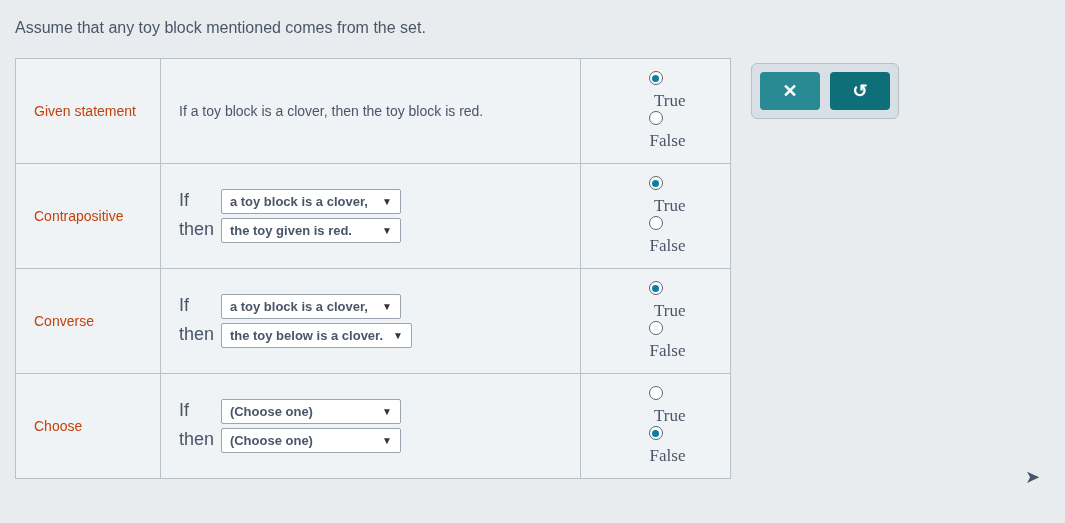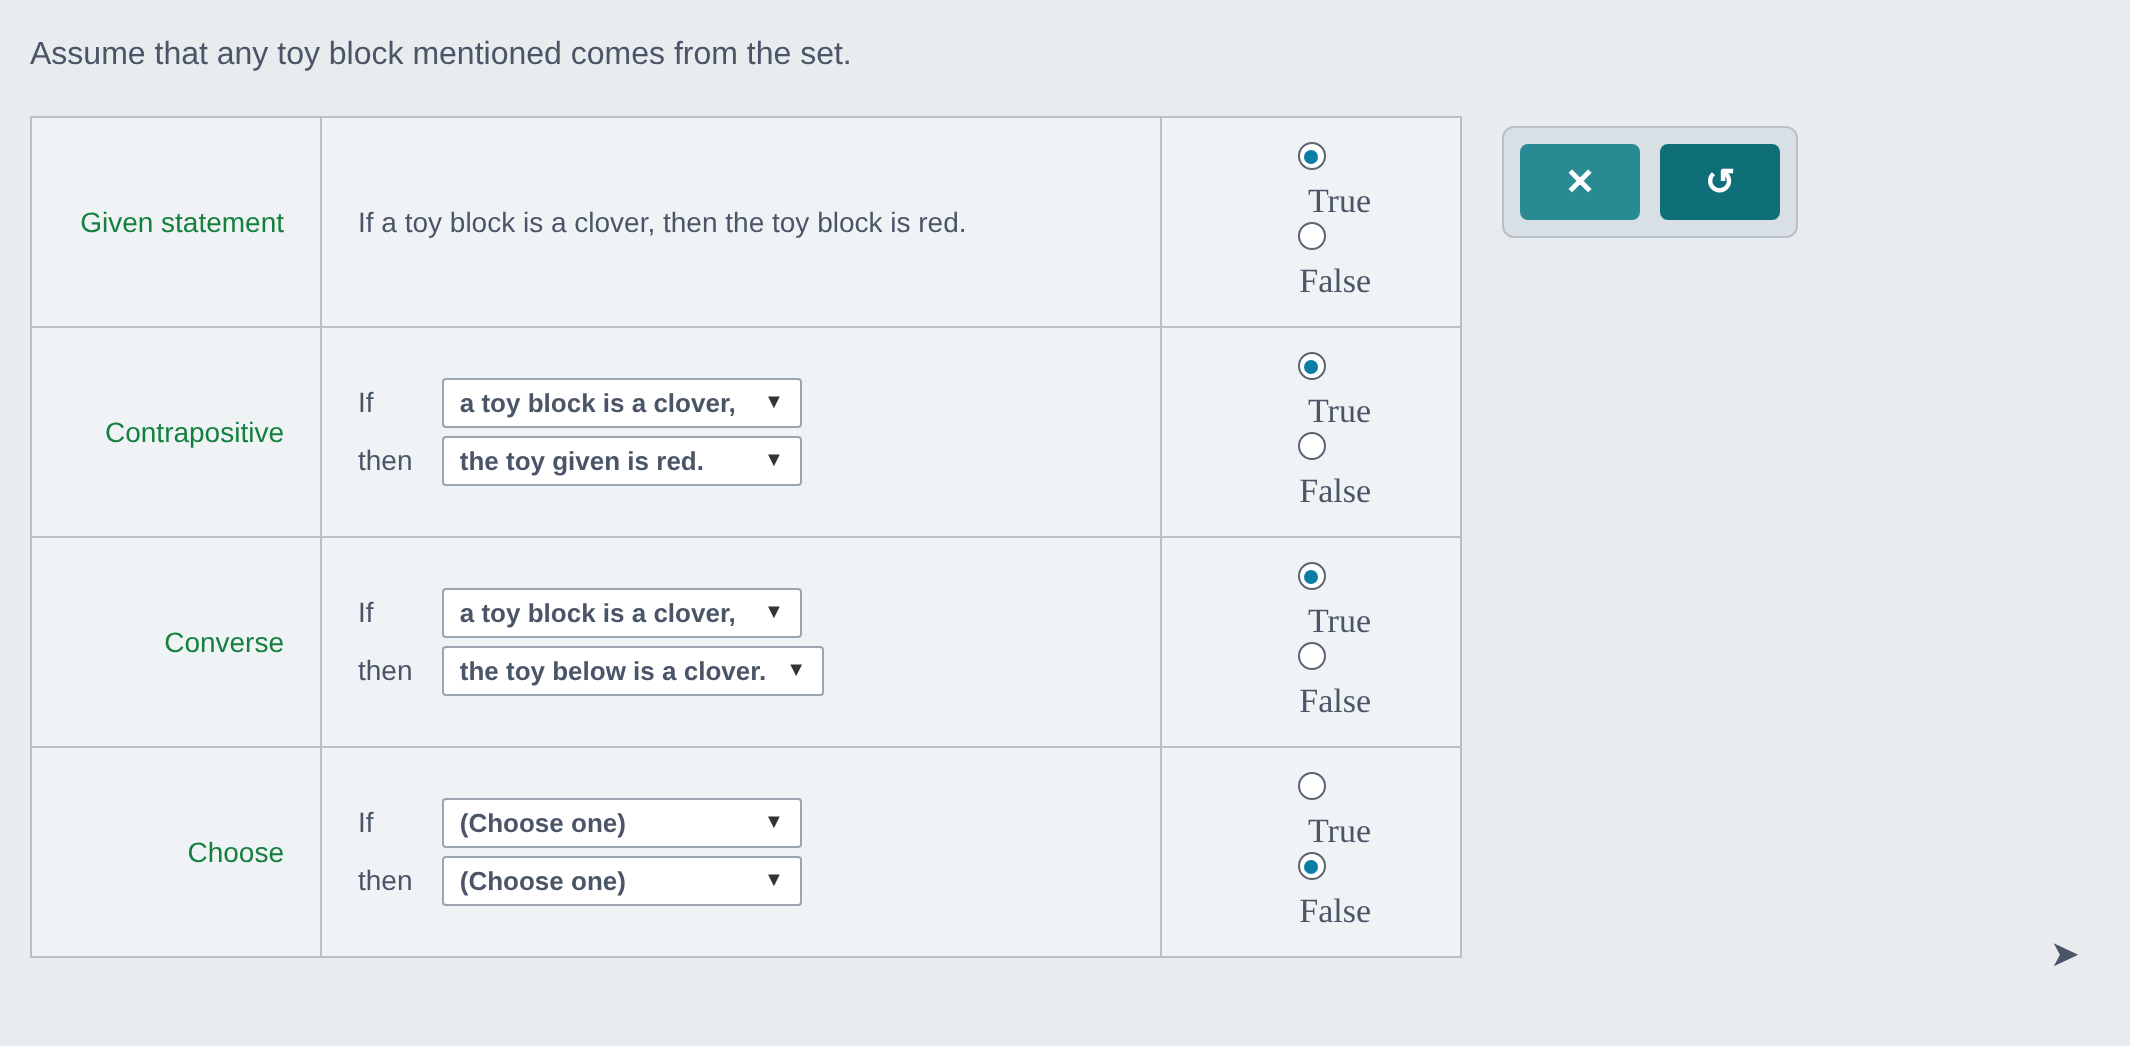"Given statement" td.label-cell { color: #15803d -> #c2410c; text-align: right -> left }
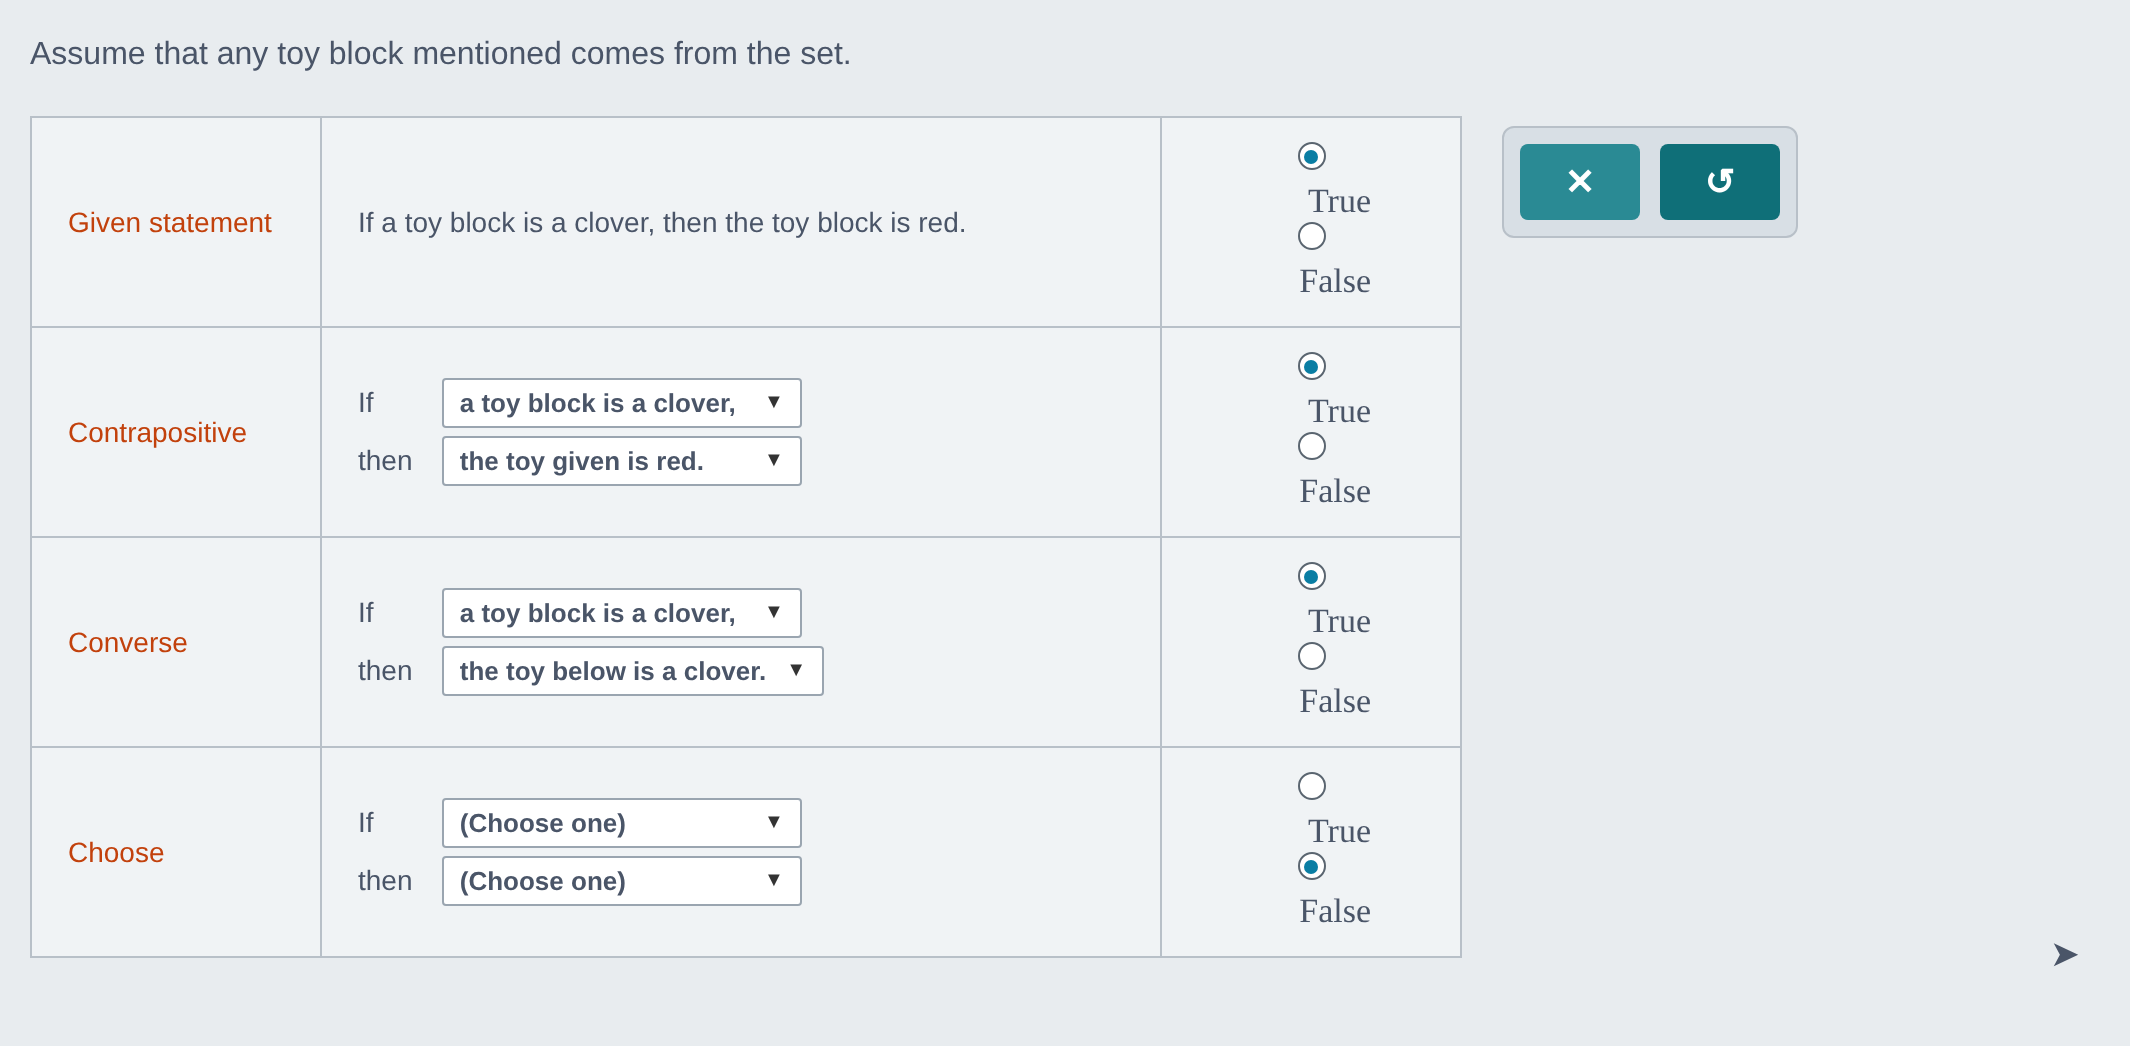"If" .prefix { font-size: 14px -> 18px }
